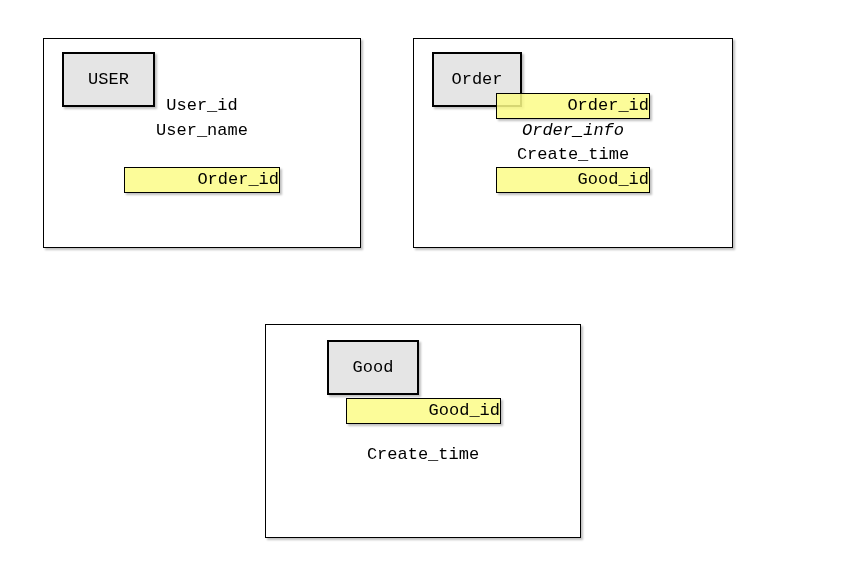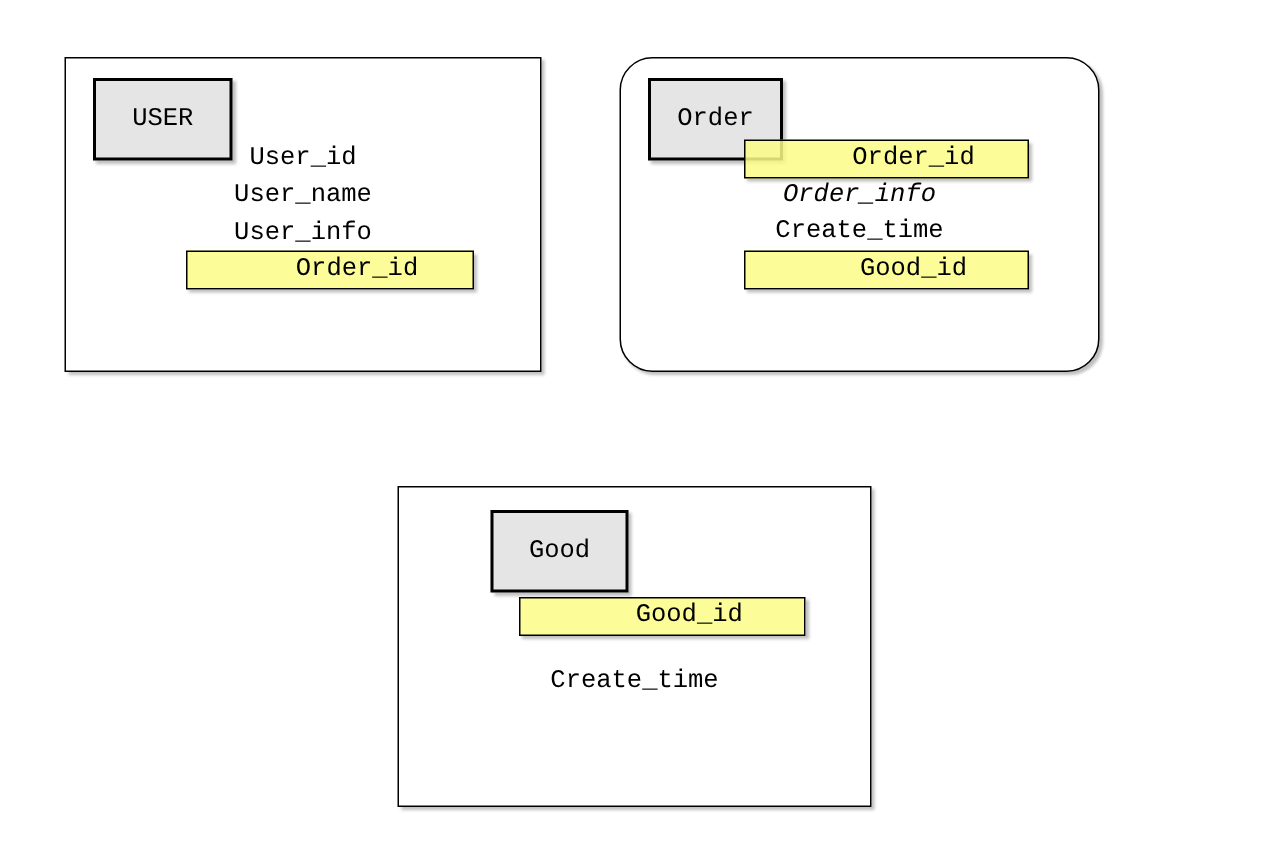"Order" #order-box { border-radius: 22px -> none }
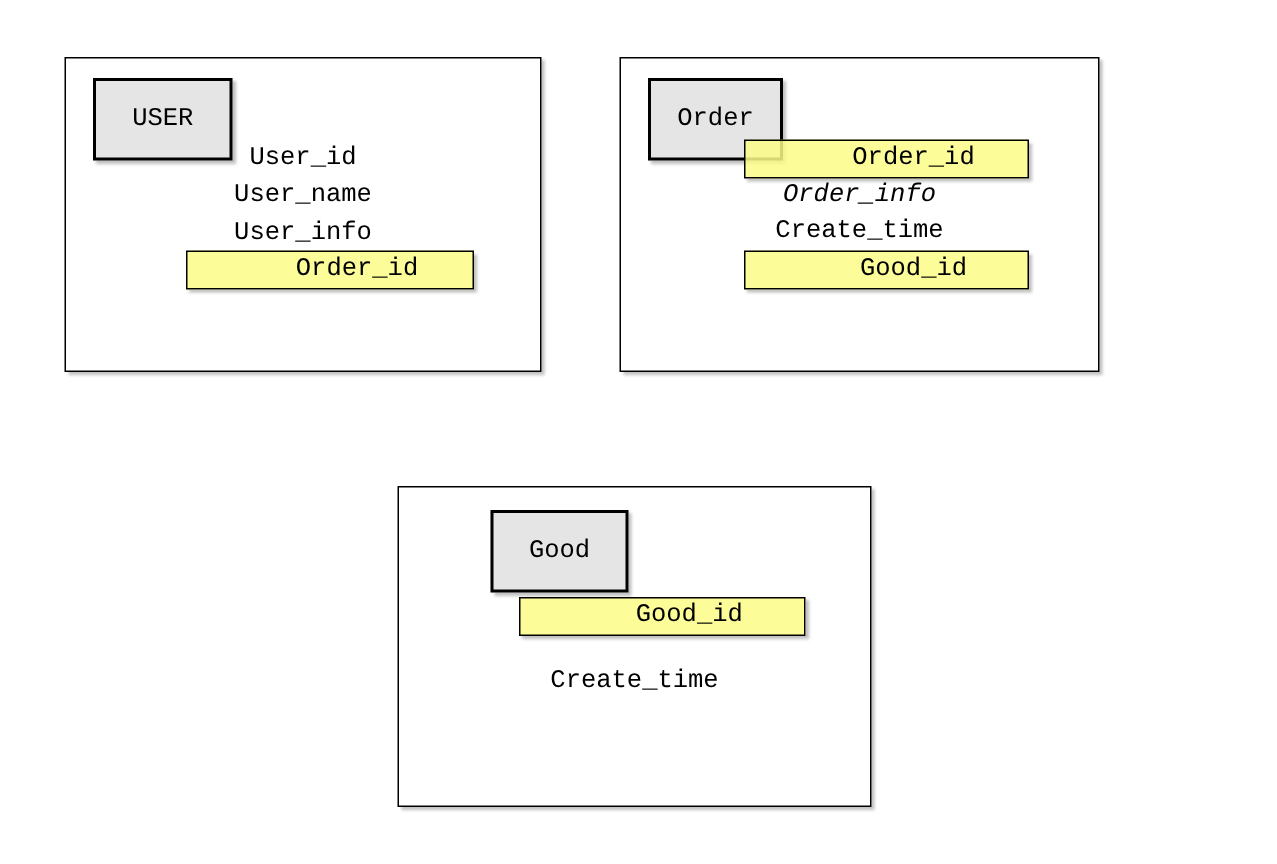"Order_id" .hl { padding-left: 36px -> none; text-align: center -> right }
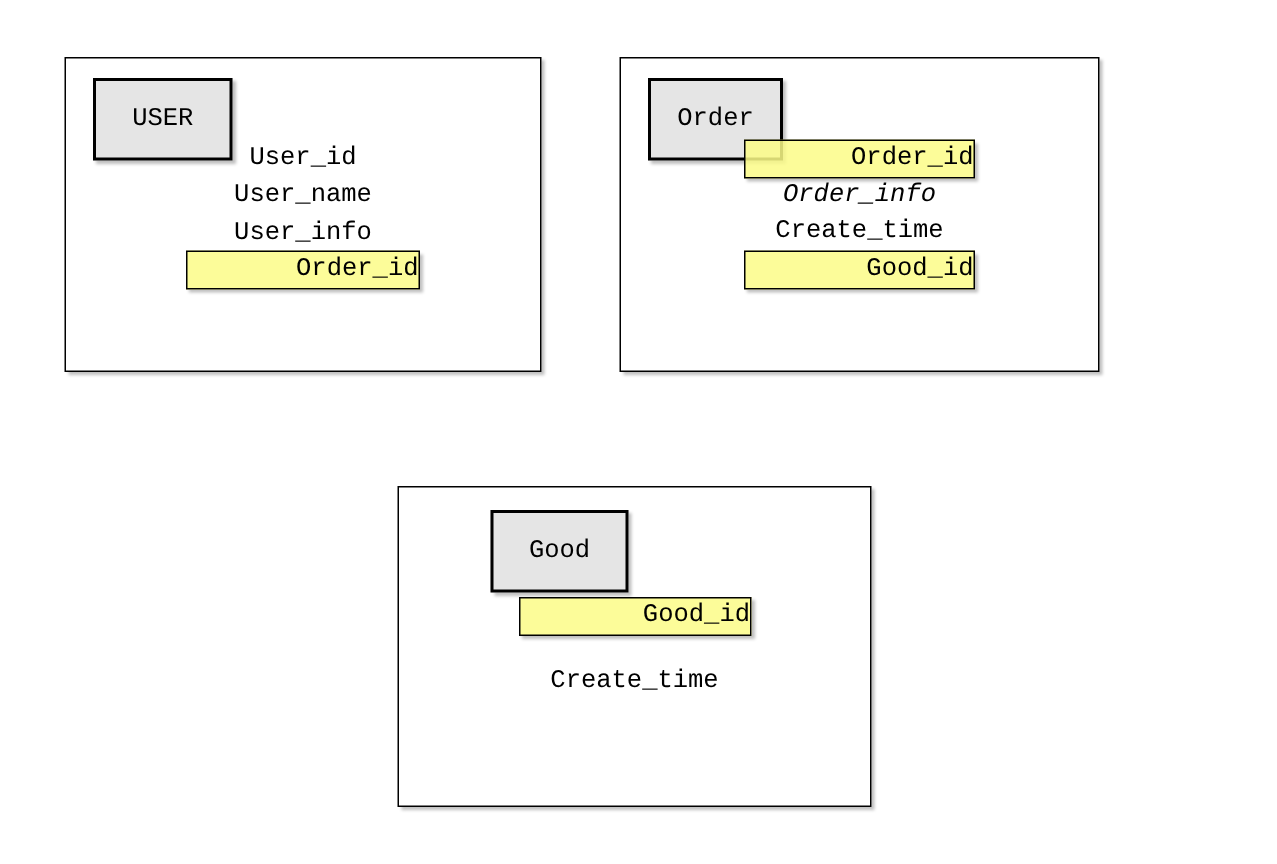"User_info" div.field { html: <div>User_info</div> -> none }
